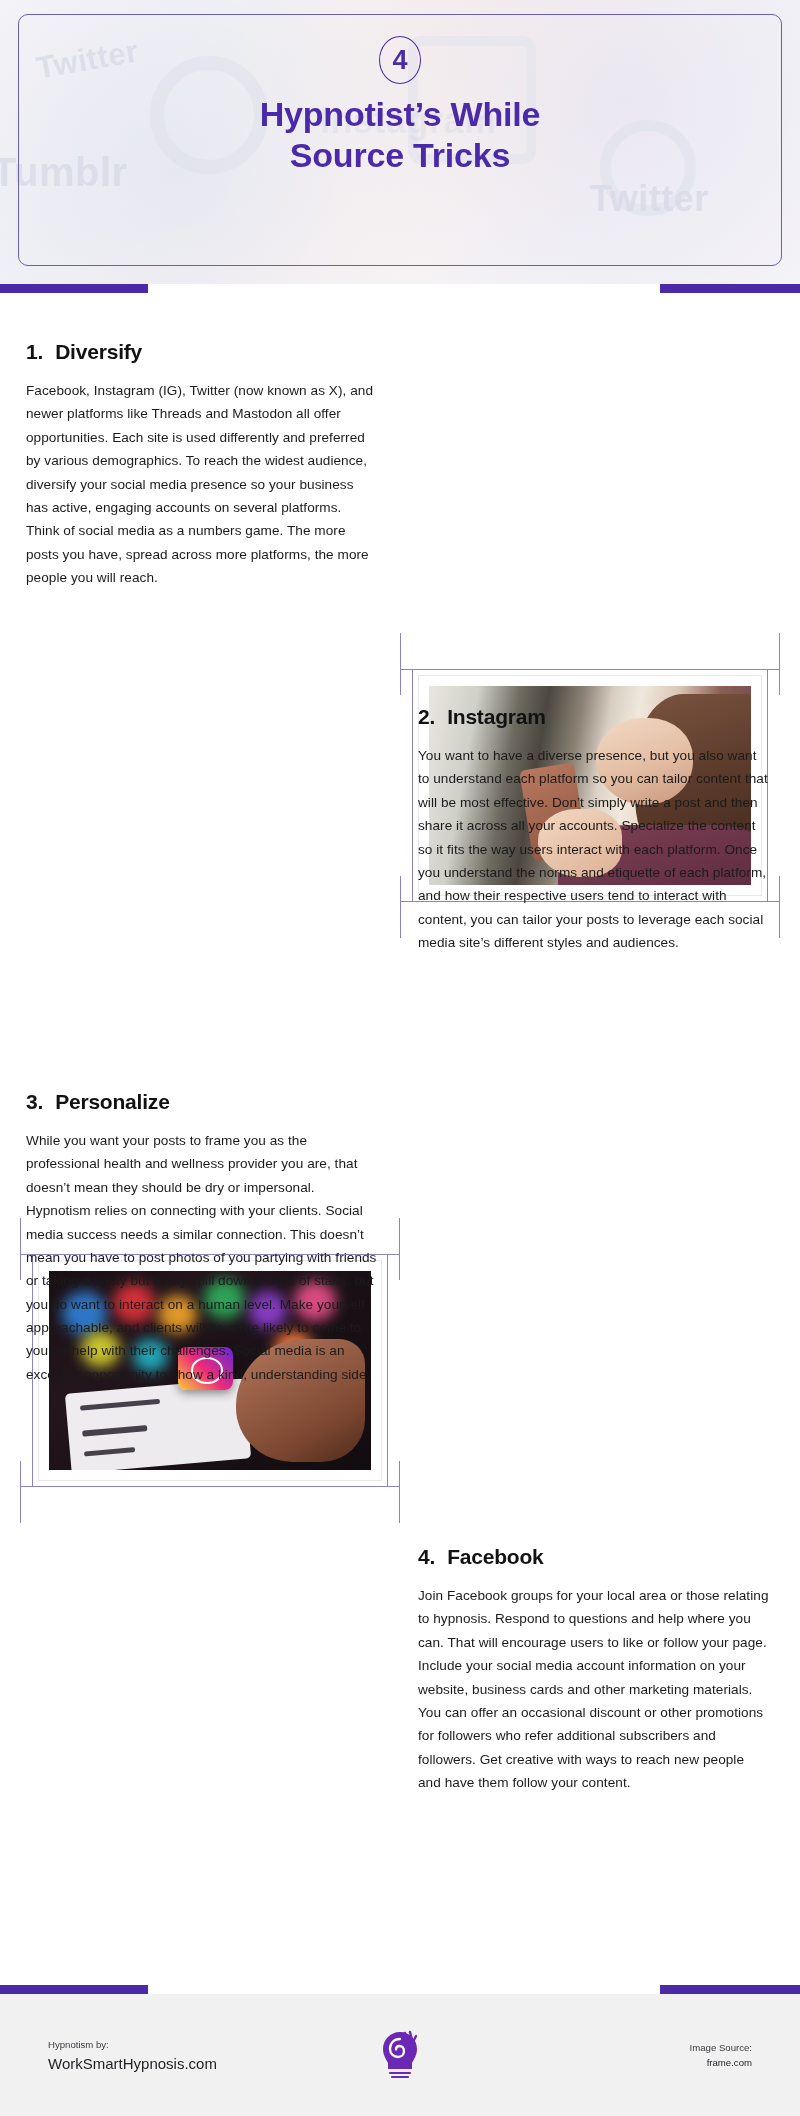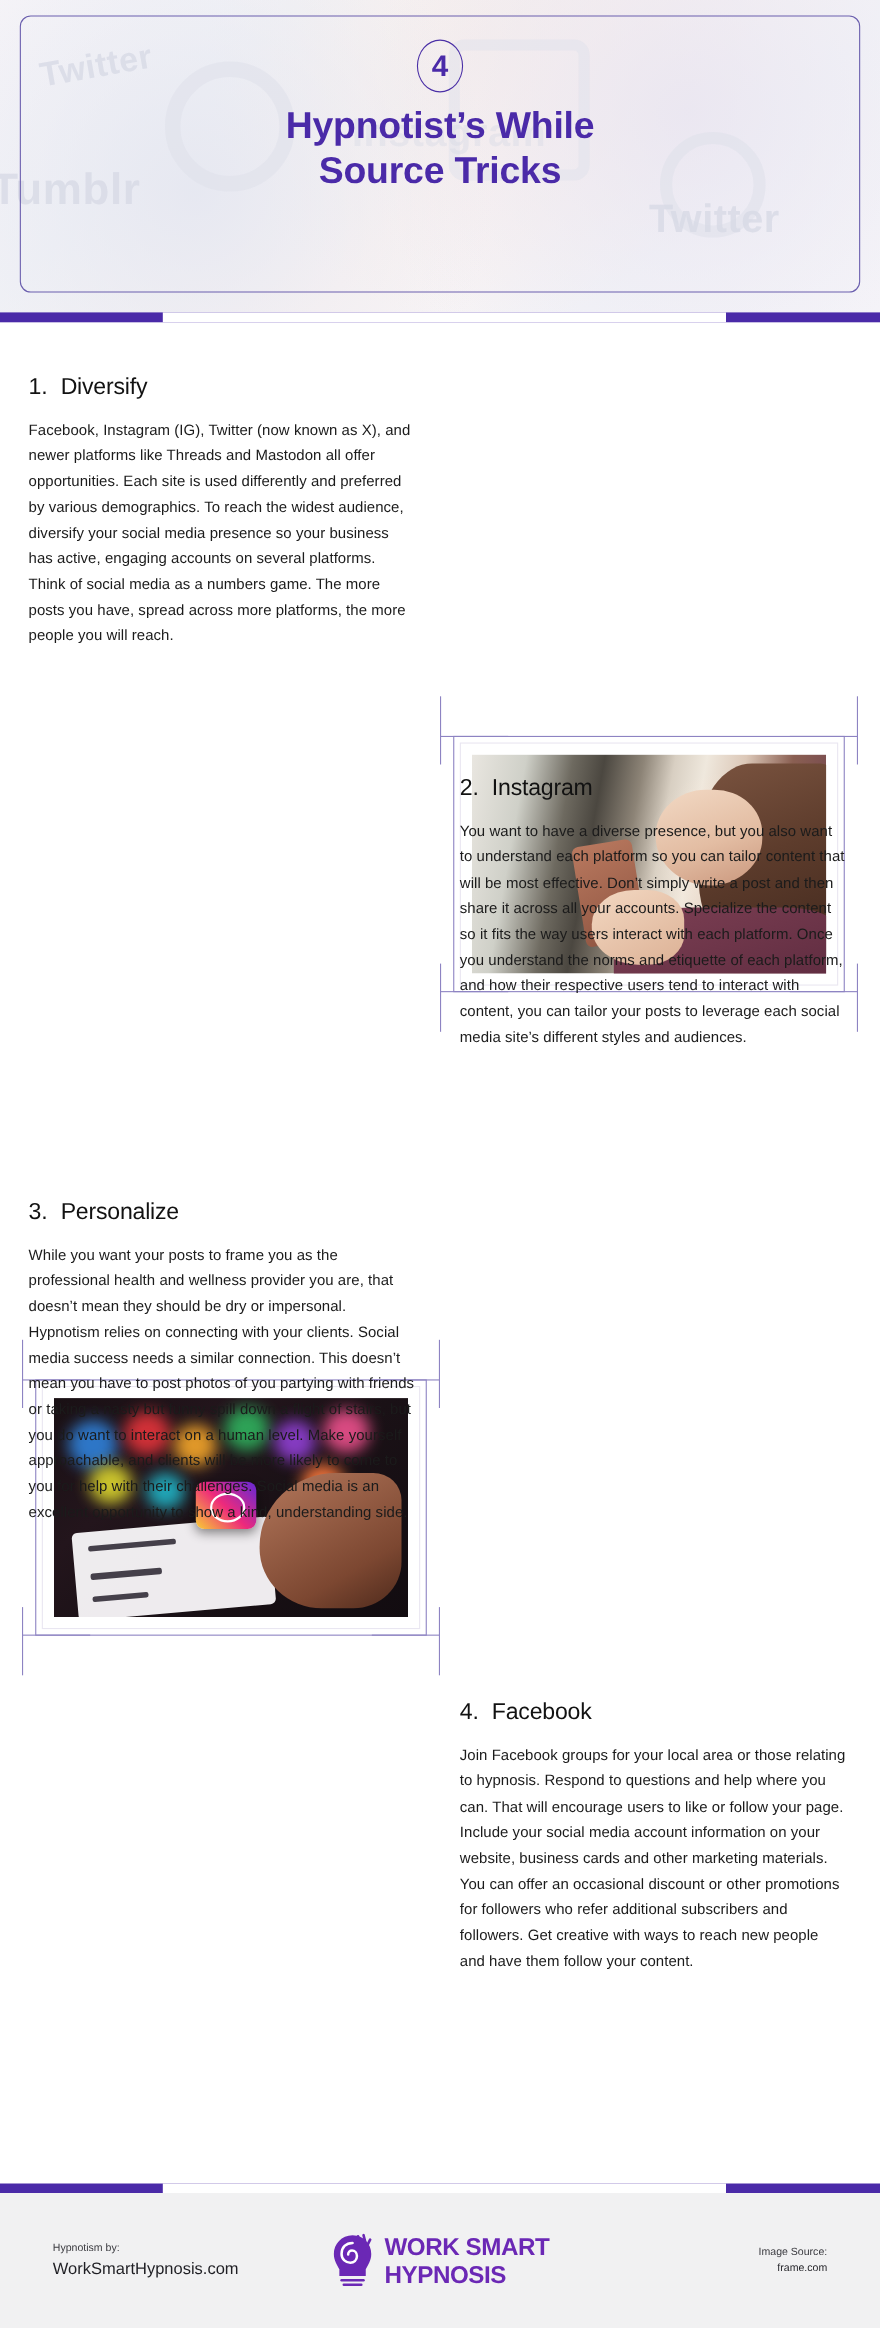"1. Diversify" .sec-head { font-weight: 400 -> 700 }
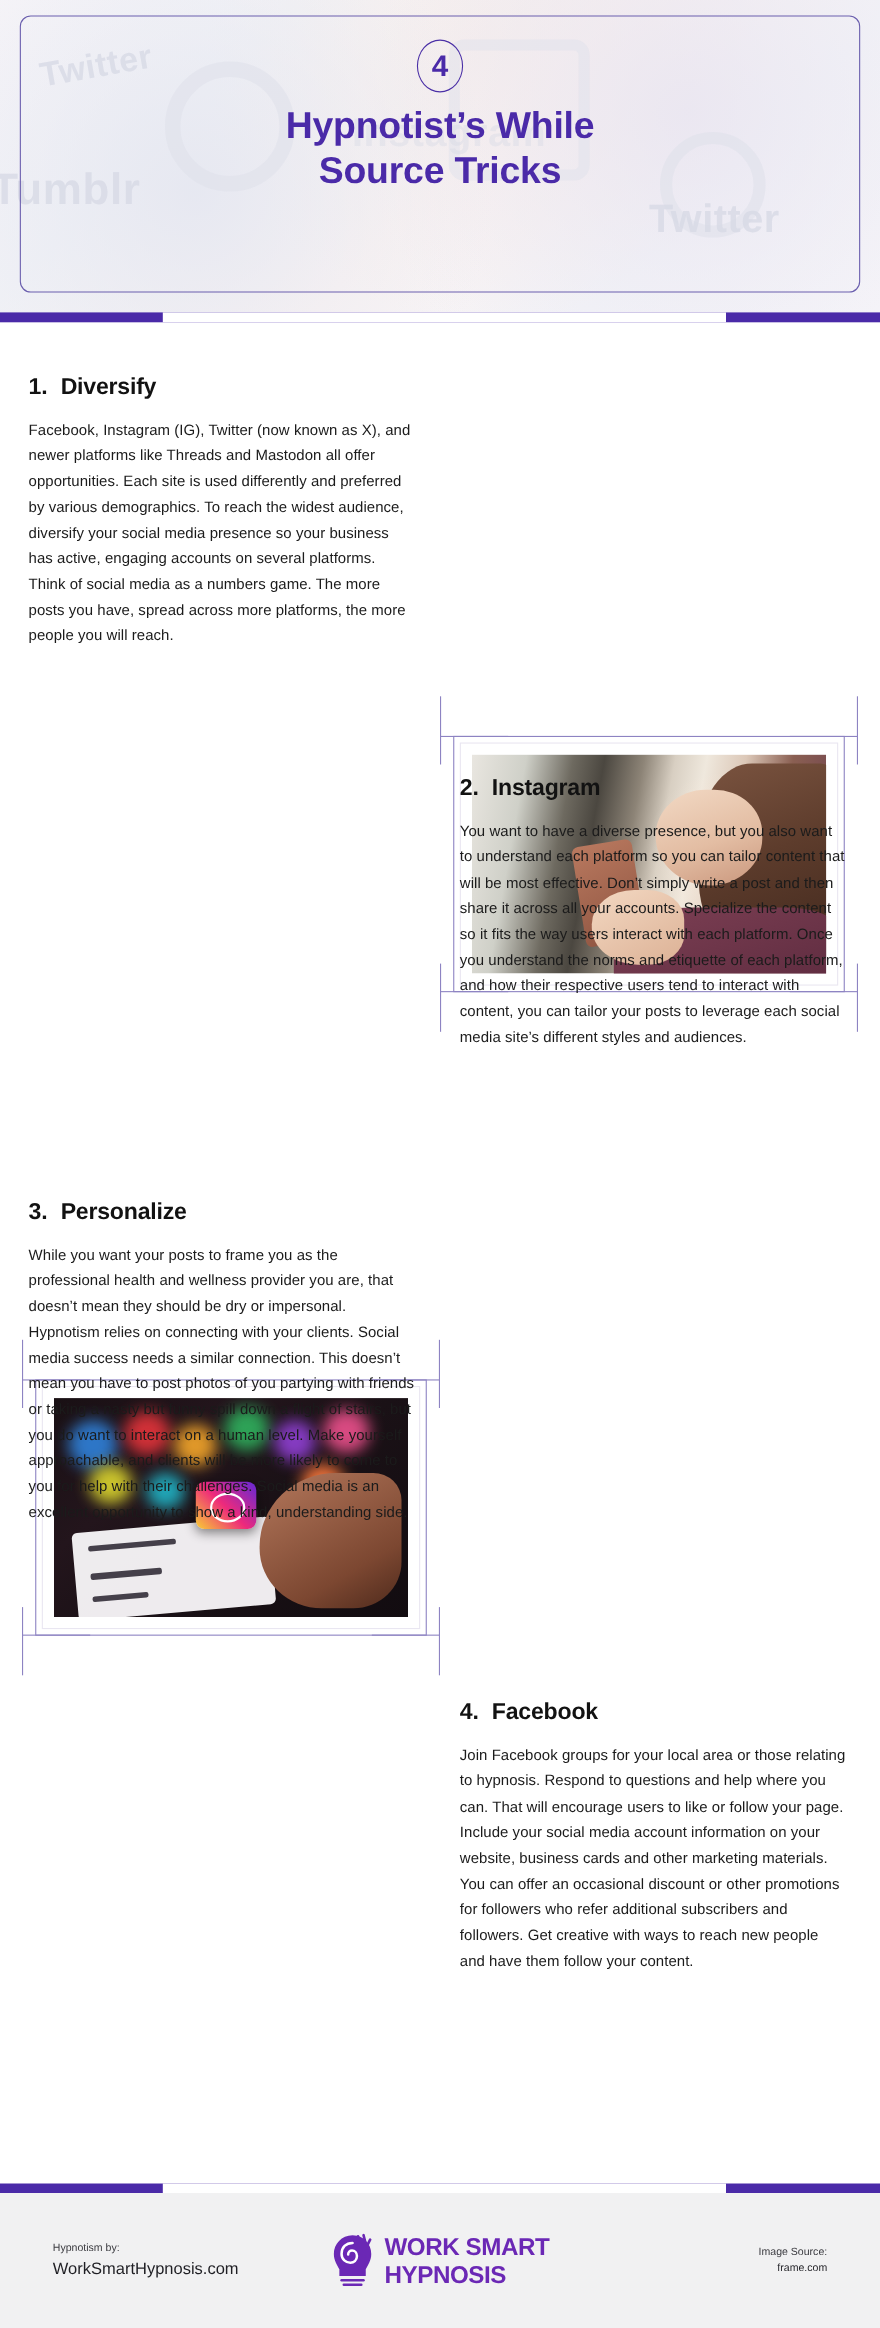"WORK SMART" div.logo-words { html: <div> <div>WORK SMART</div> <div>HYPNOSIS</div> </div> -> none }
